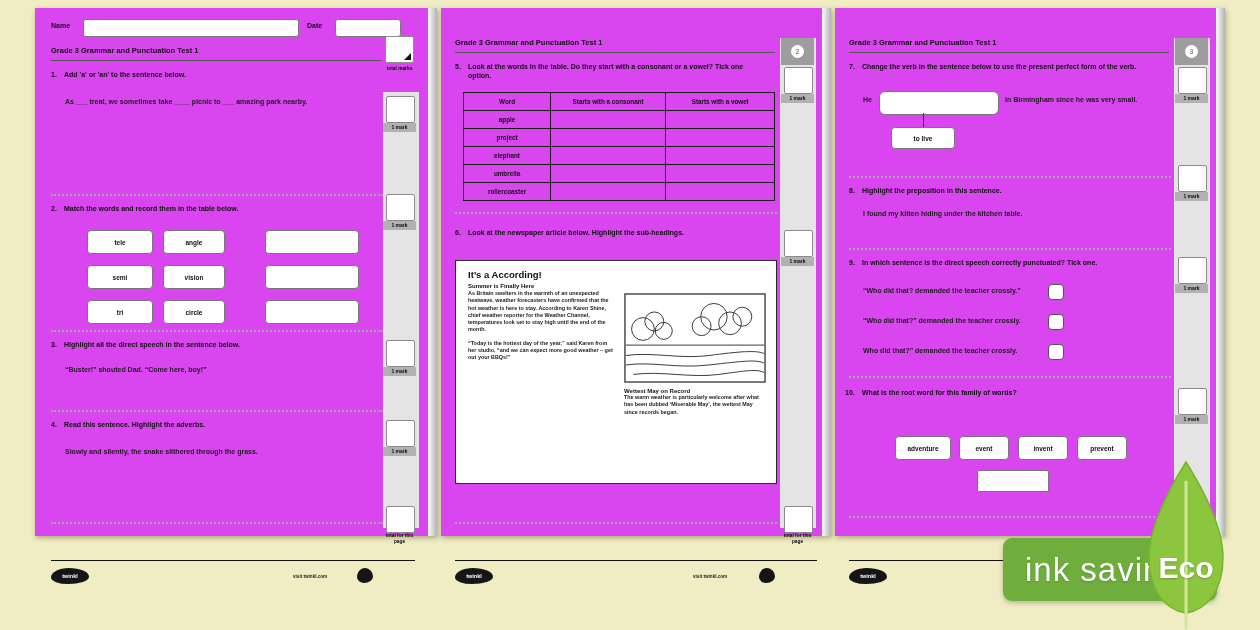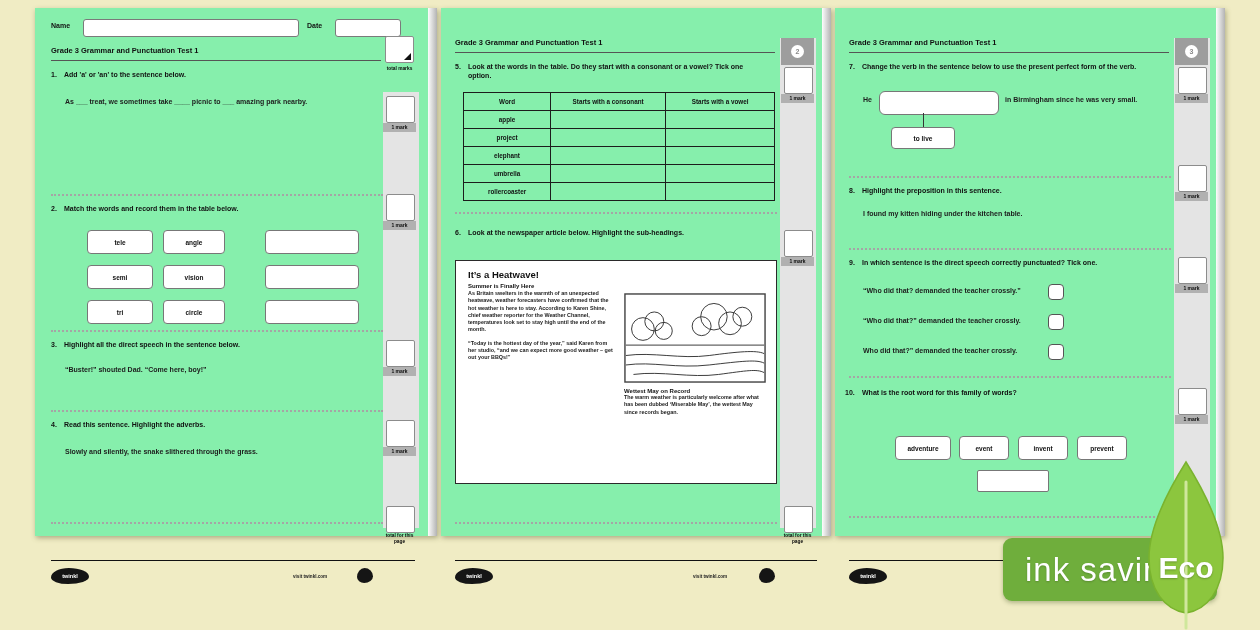"Grade 3 Grammar and Punctuation" .page { background: #86efac -> #d946ef }
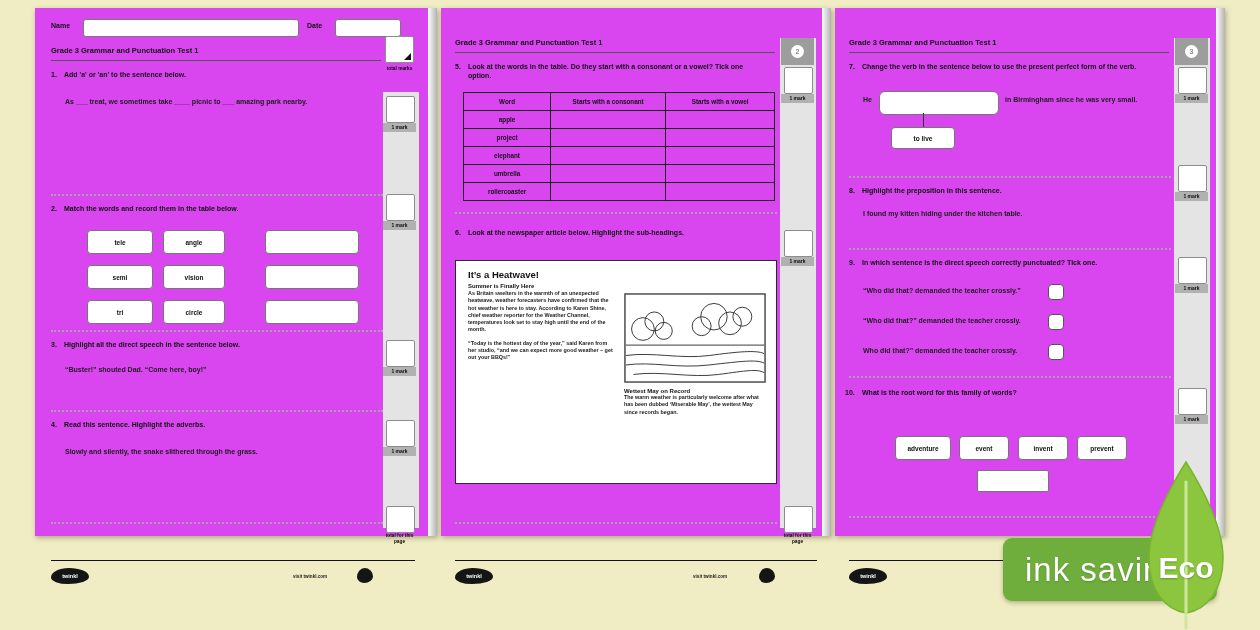"It’s a Heatwave!" div.headline { text: Heatwave -> According }
